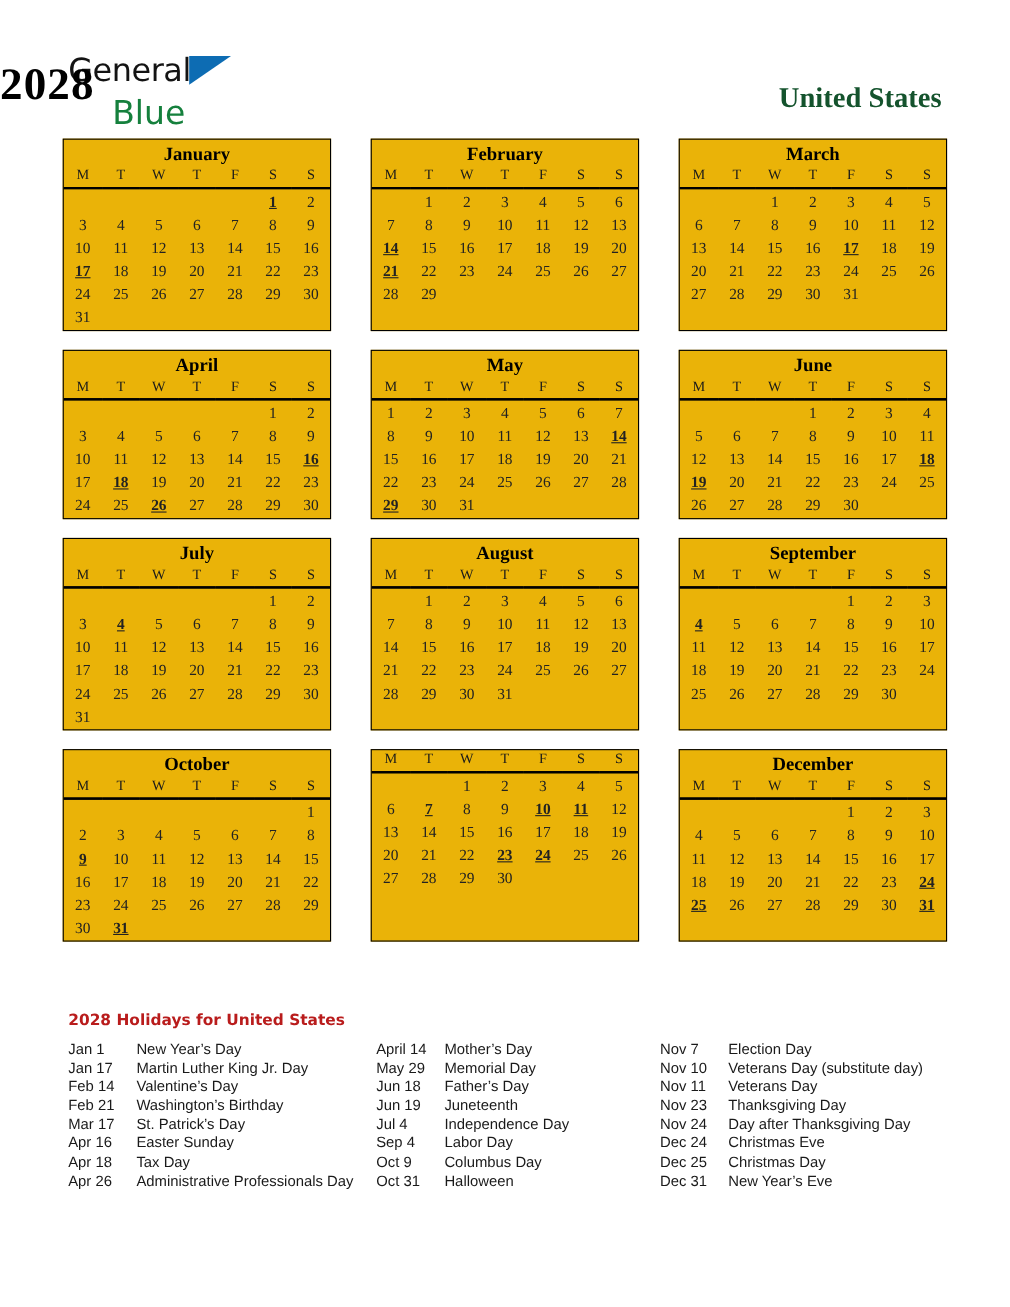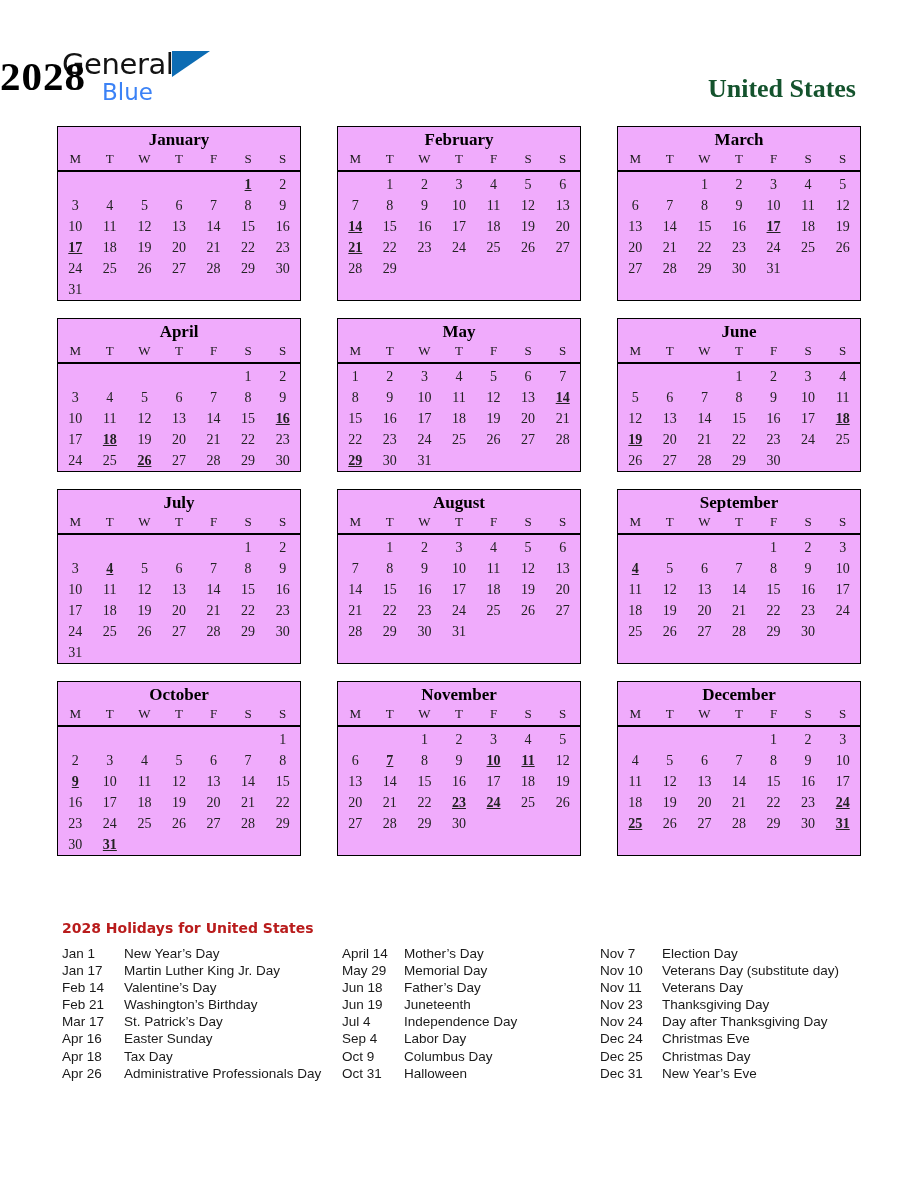"Blue" .logo-blue { color: #3b82f6 -> #15803d; font-size: 23px -> 30px; top: 28px -> 40px }
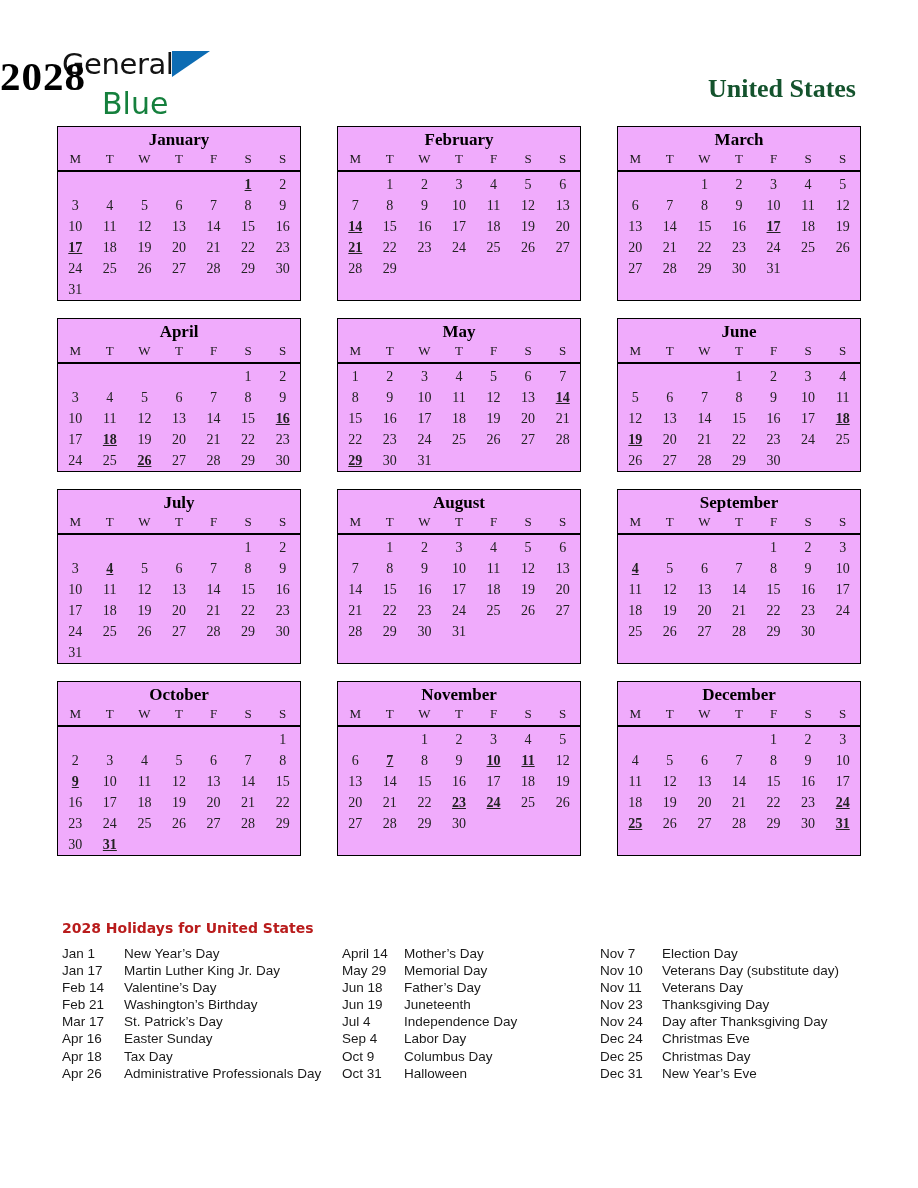"January" .month { background: #f0abfc -> #eab308 }
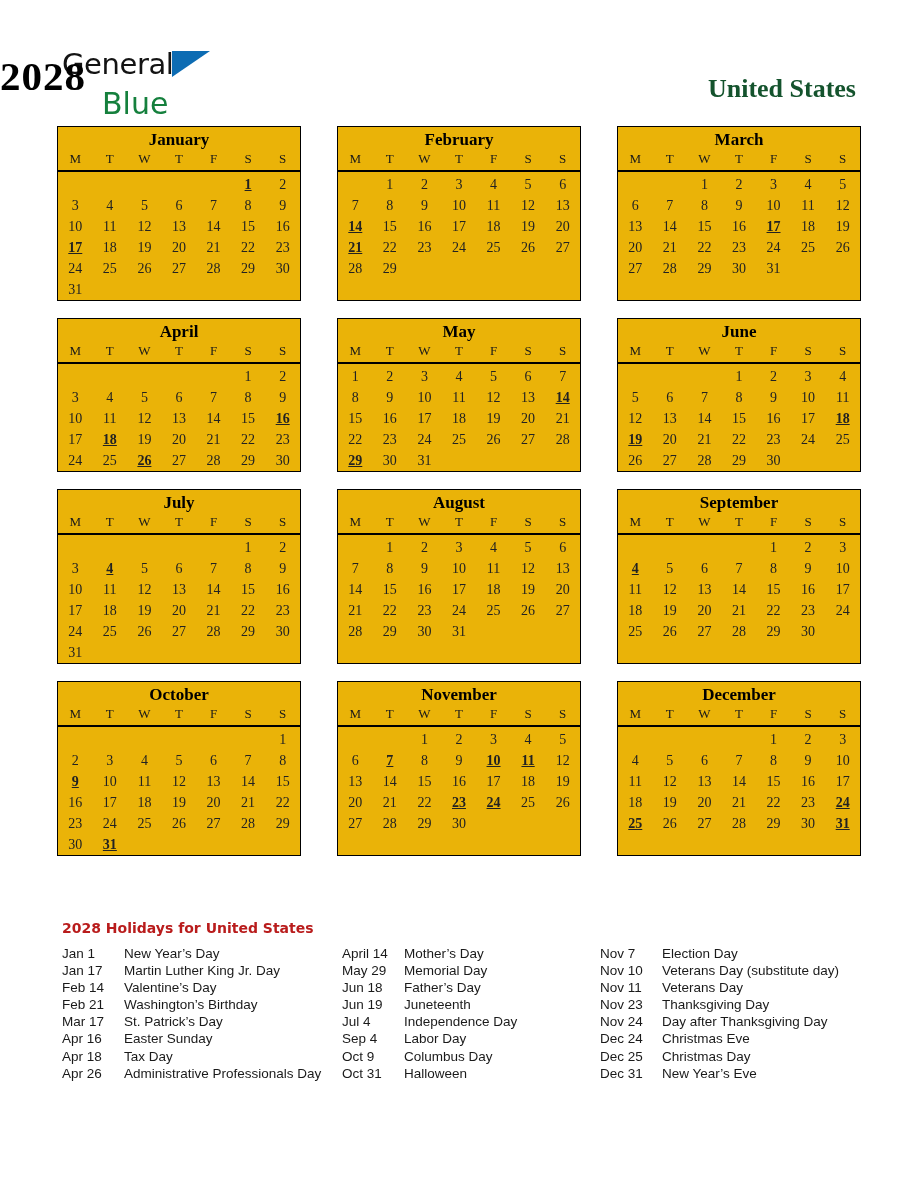"November" div.month-name { html: <div>November</div> -> none }
